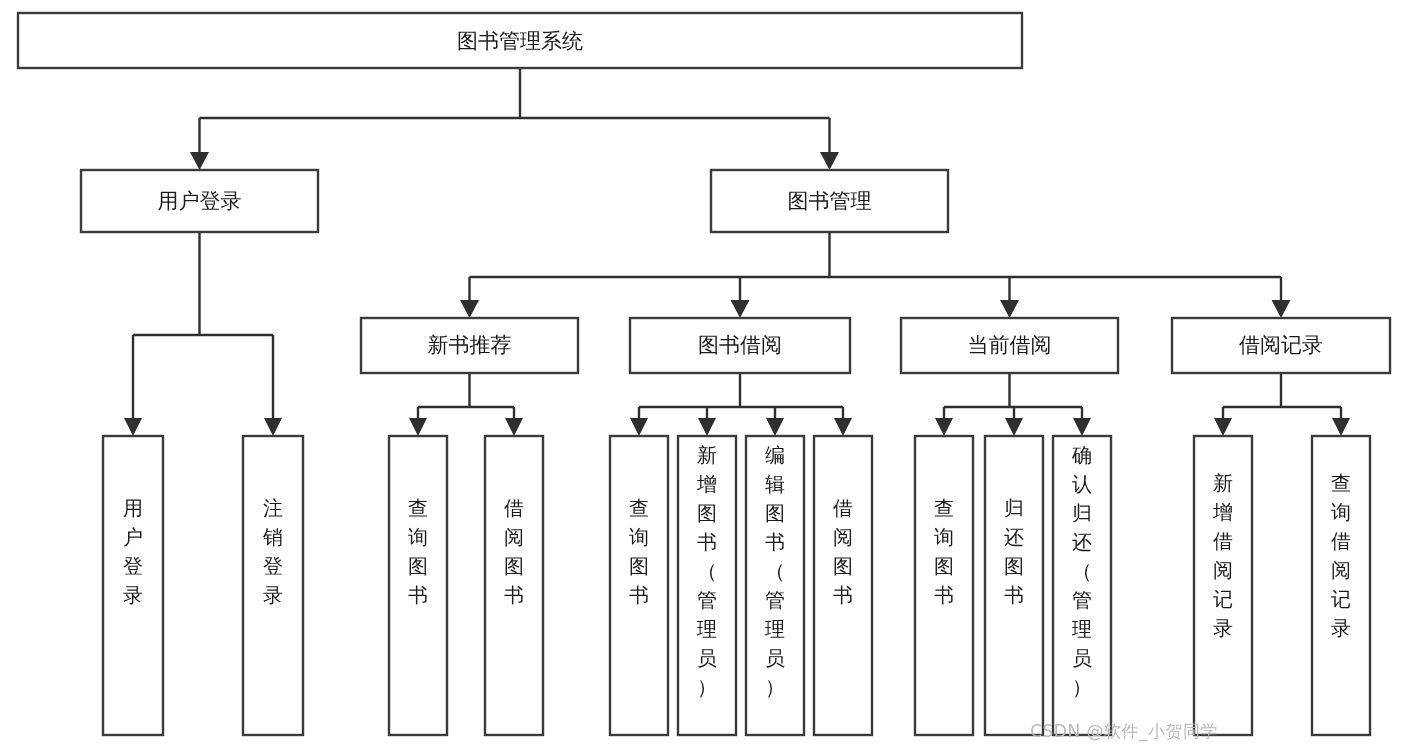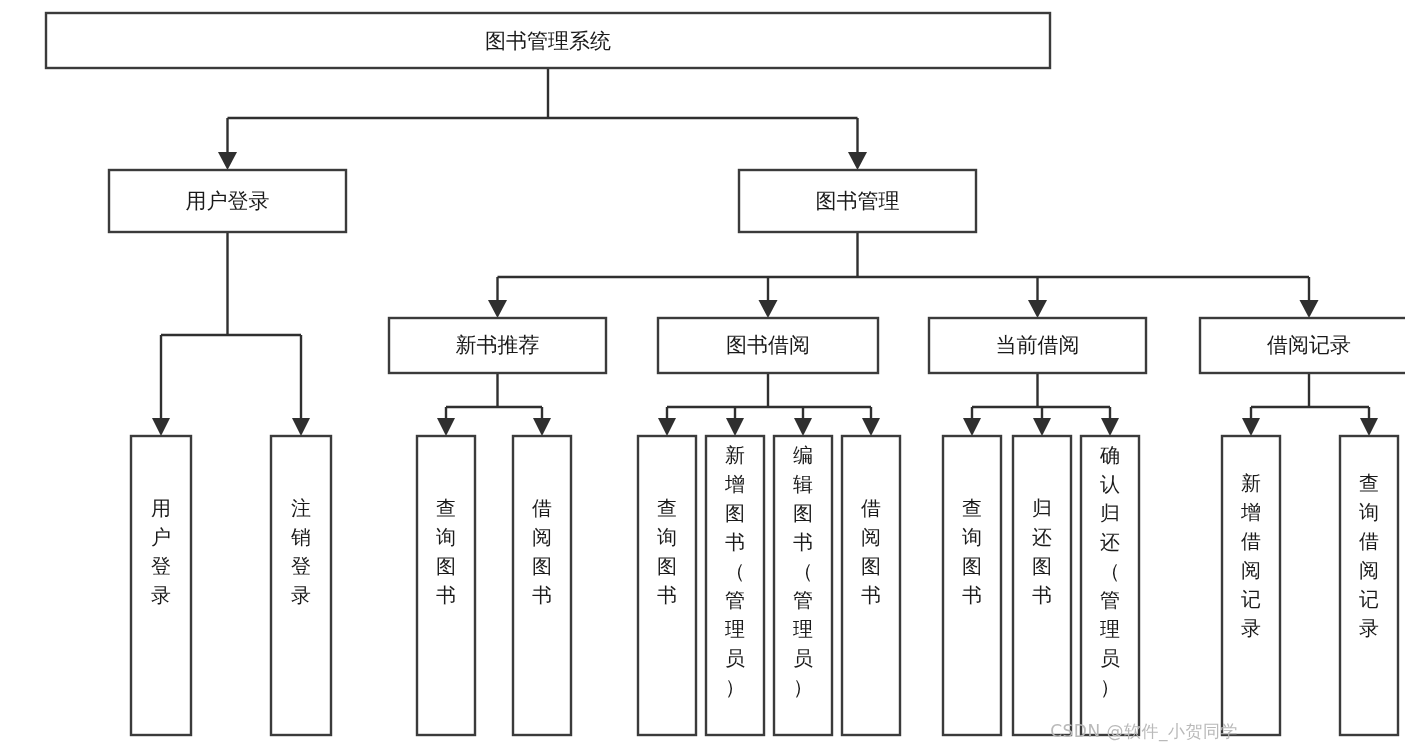"图书管理系统" #diagram-root { margin-left: 28px -> none }
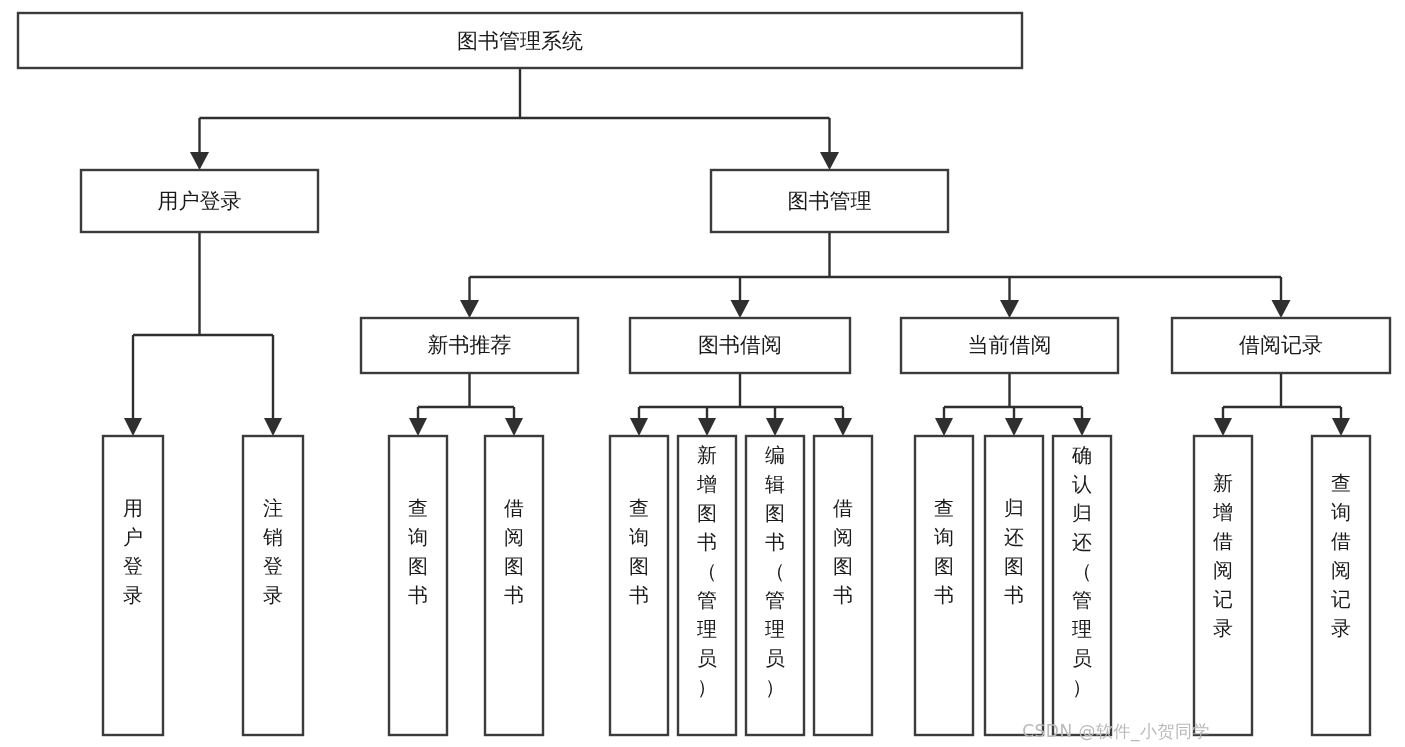"CSDN @软件_小贺同学" .watermark { right: 16px -> 8px }
